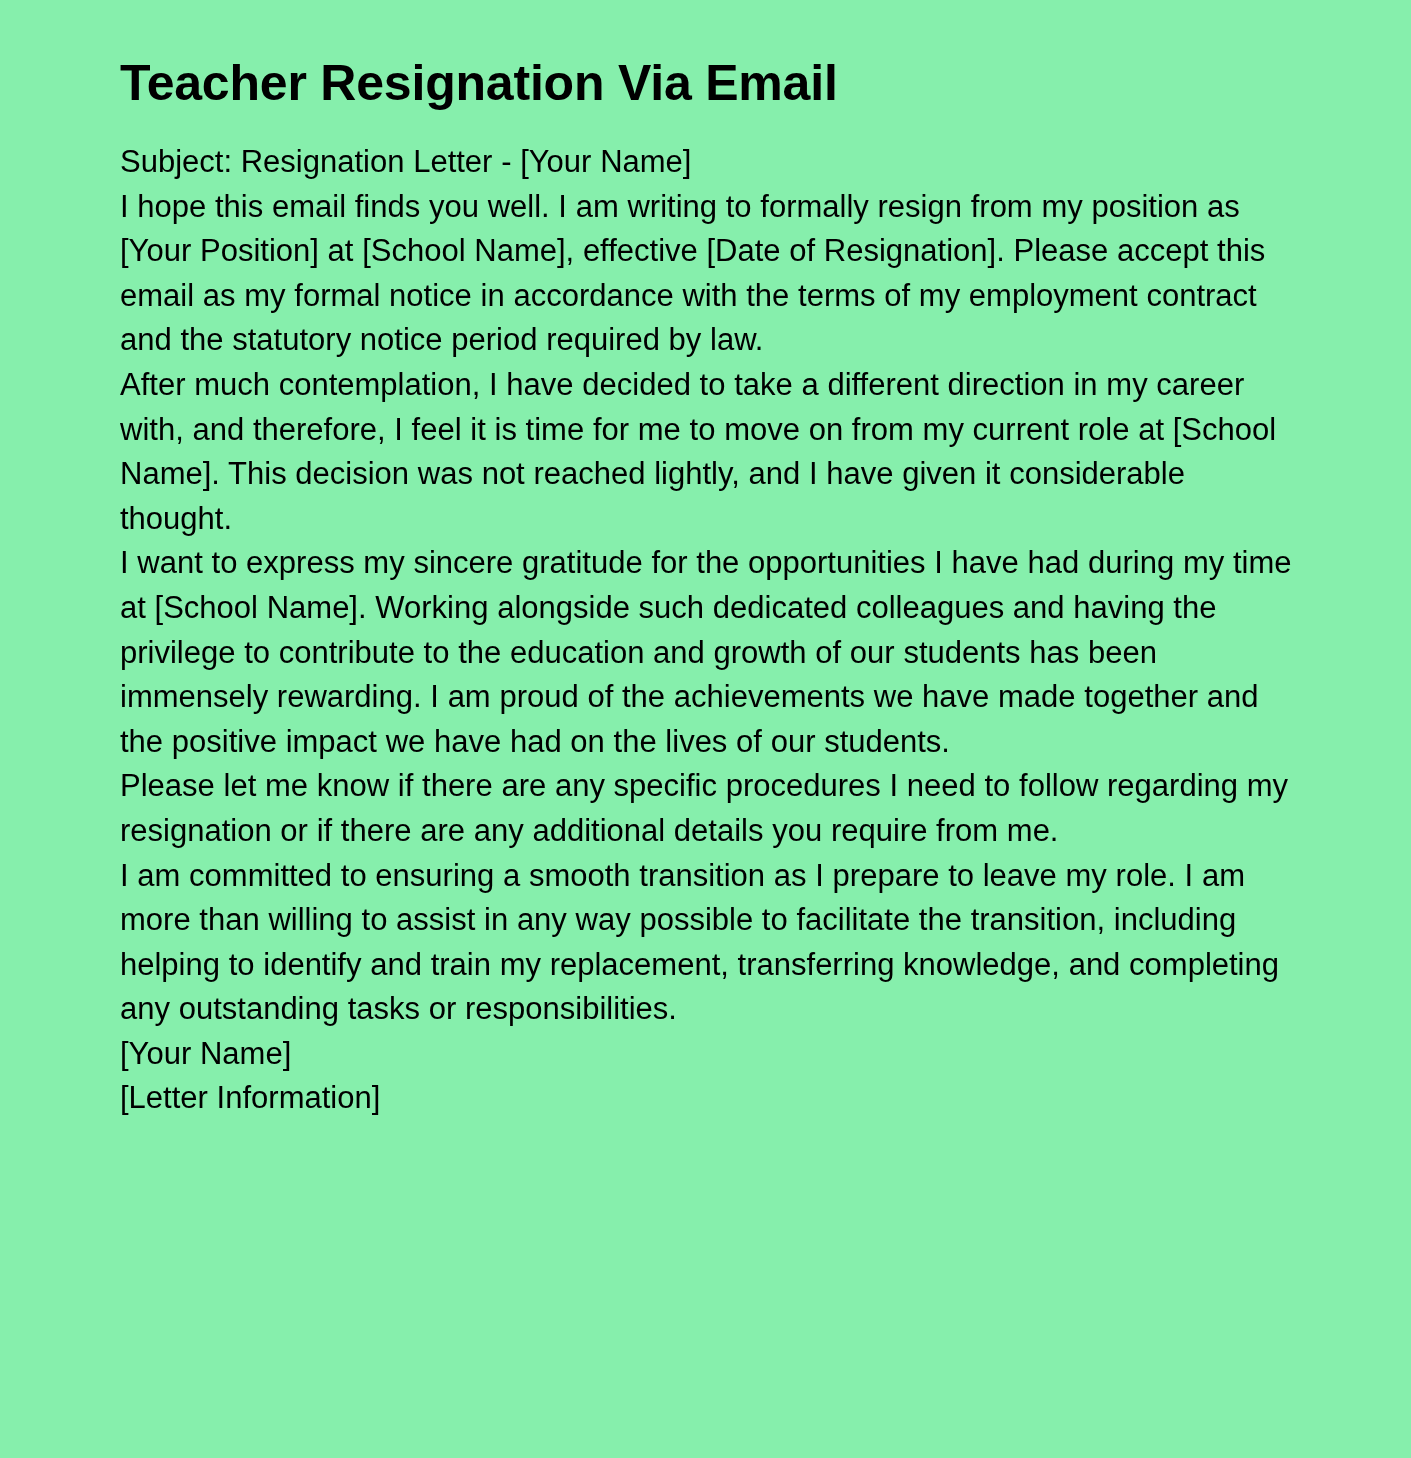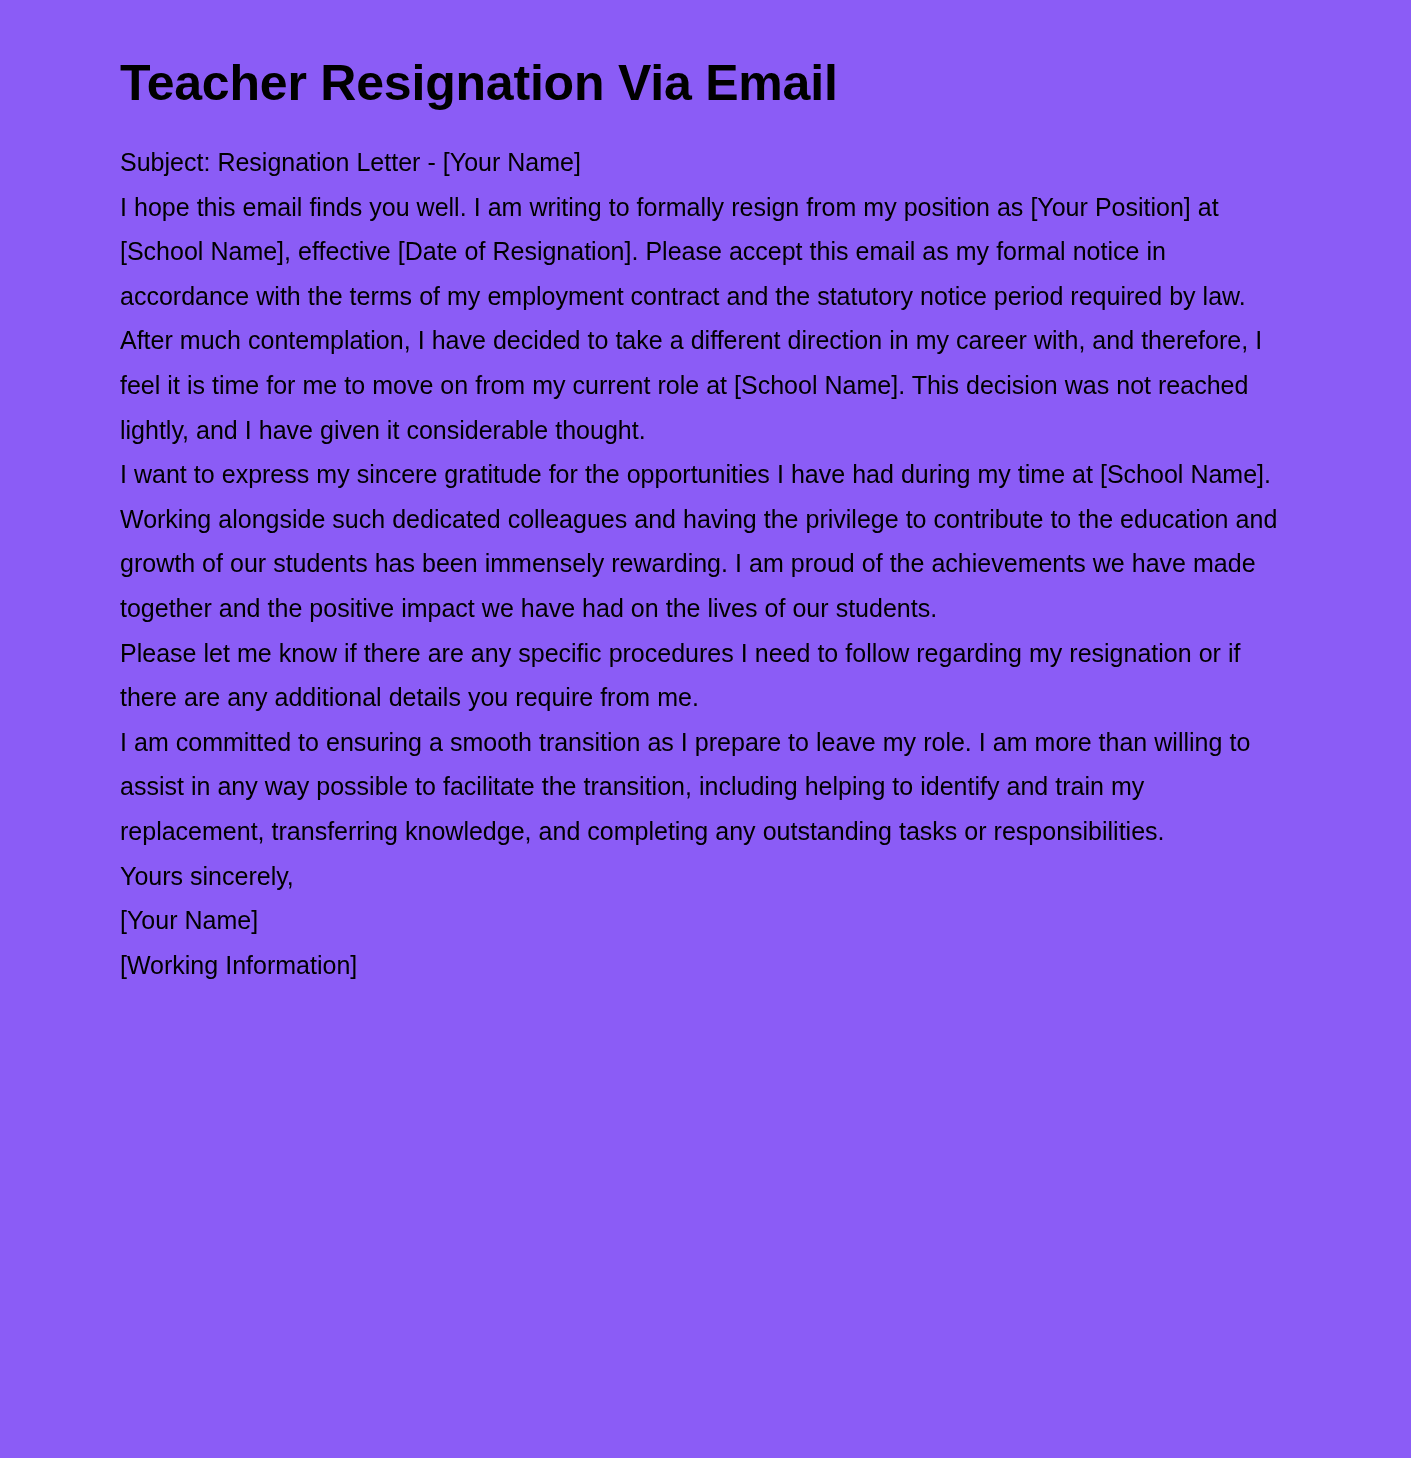"Teacher Resignation Via Email" .page { background: #8b5cf6 -> #86efac }
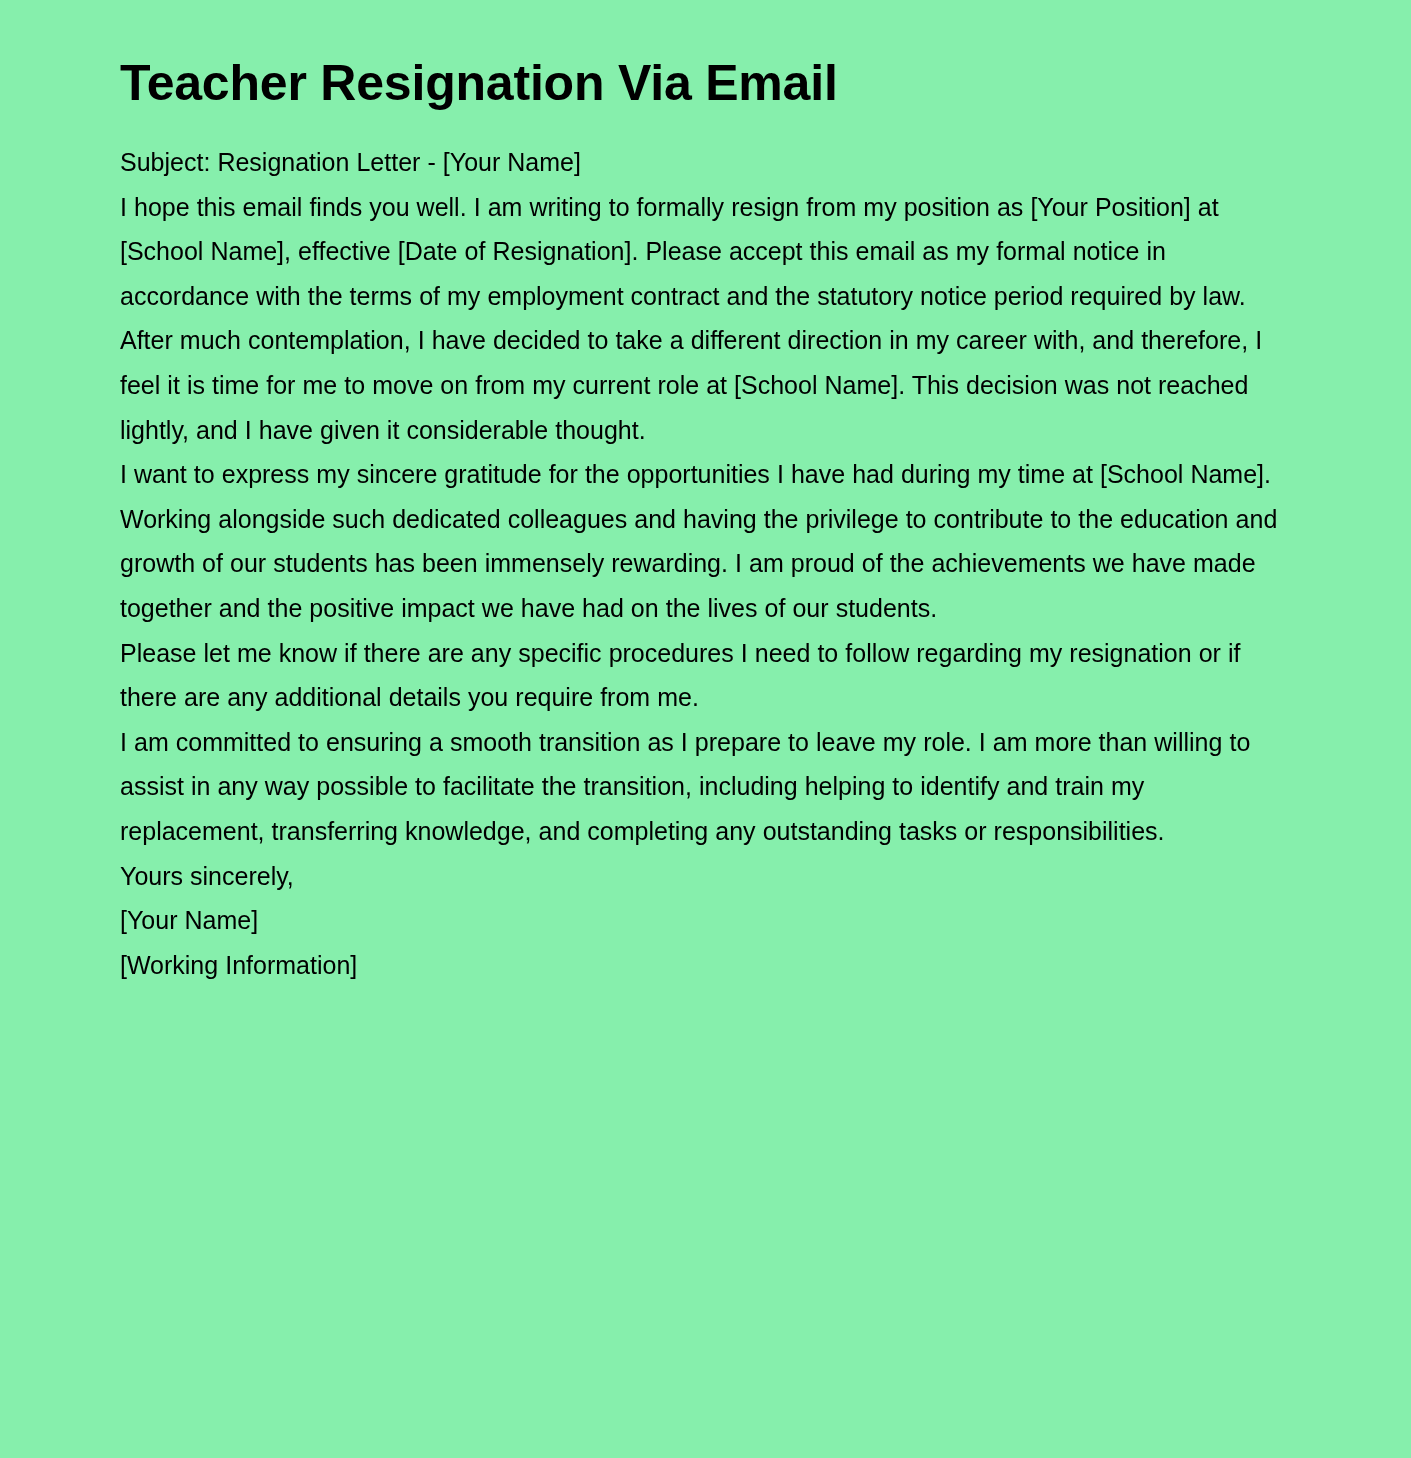"Subject: Resignation Letter - [Your" .letter-para { font-size: 25px -> 31px }
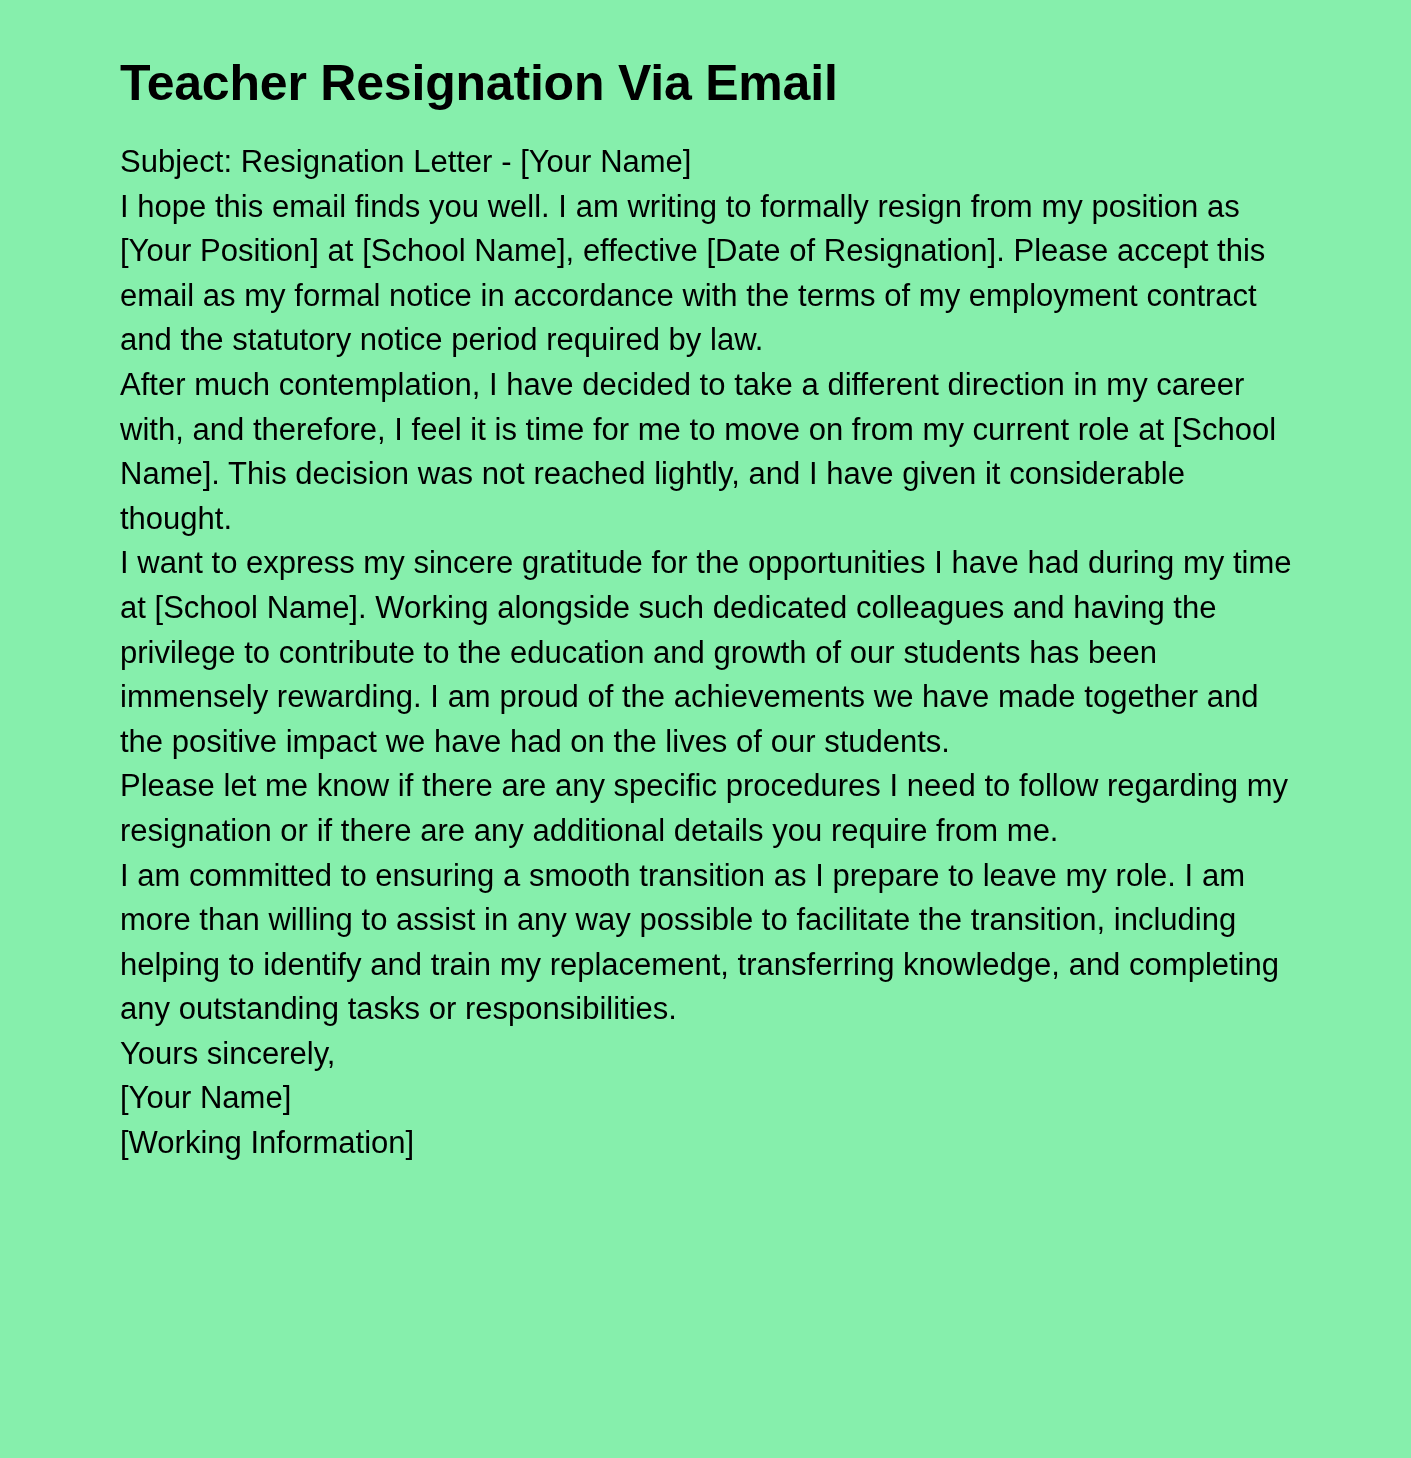"Yours sincerely," p.letter-para { html: <p>Yours sincerely,</p> -> none }
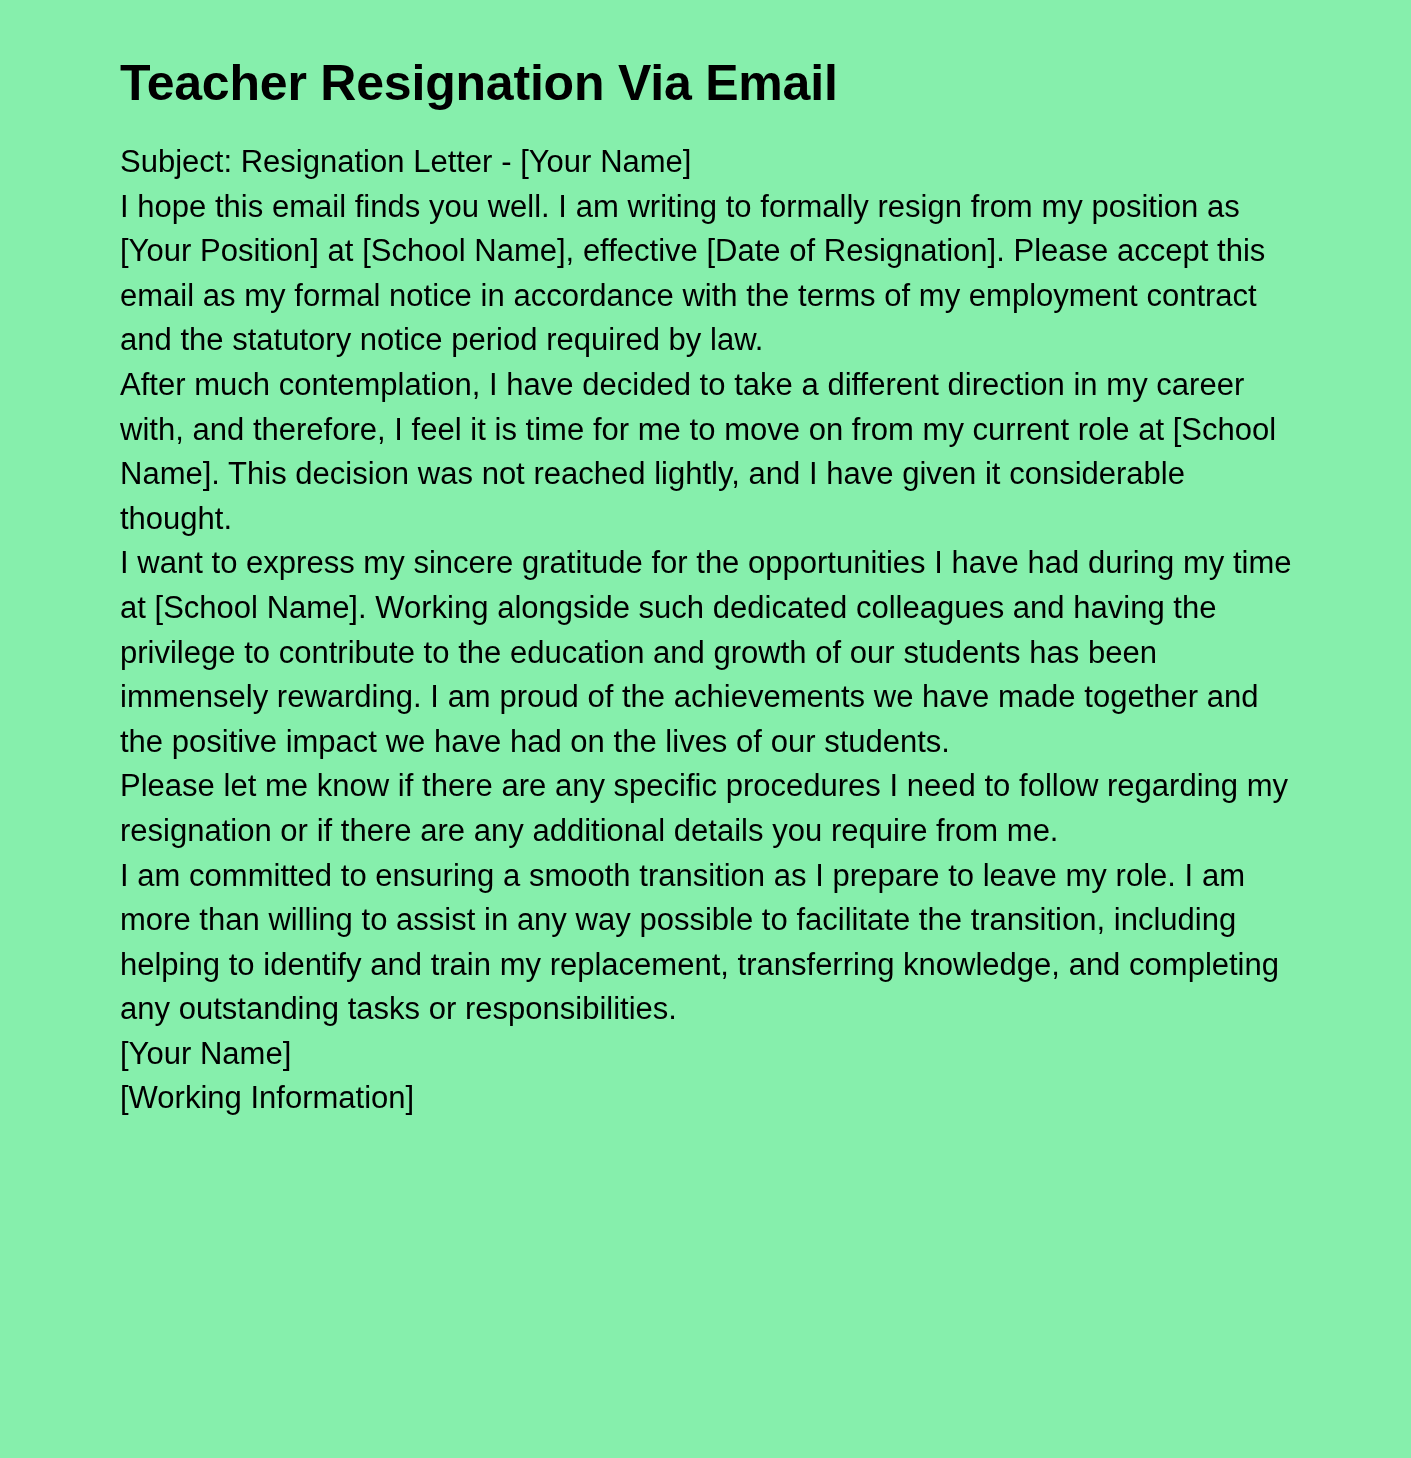"[Working Information]" p.letter-para { text: Working -> Letter }
